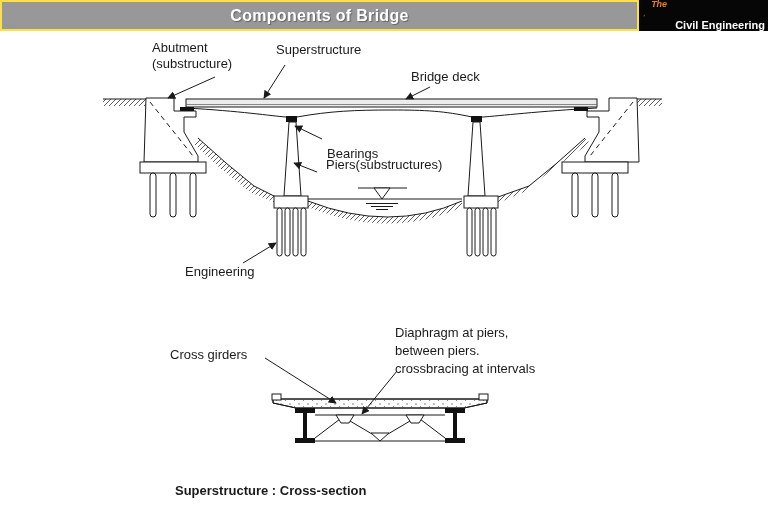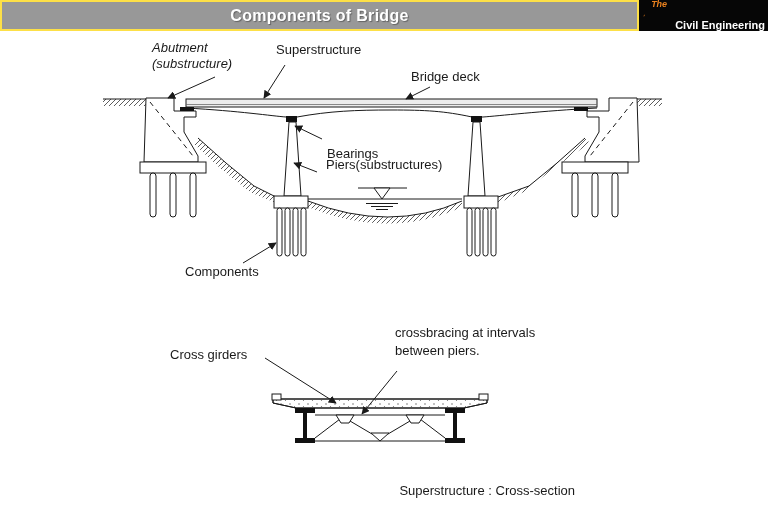"Abutment" .lbl-abutment { font-style: italic -> none }
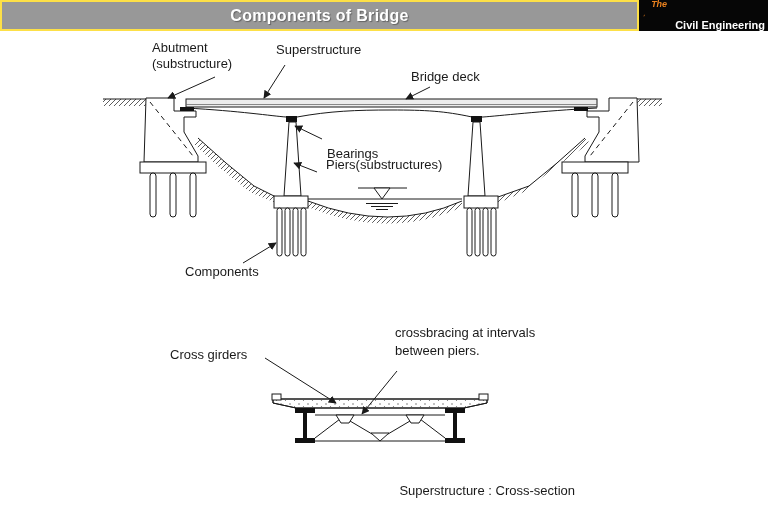"Components" div.lbl { text: Components -> Engineering }
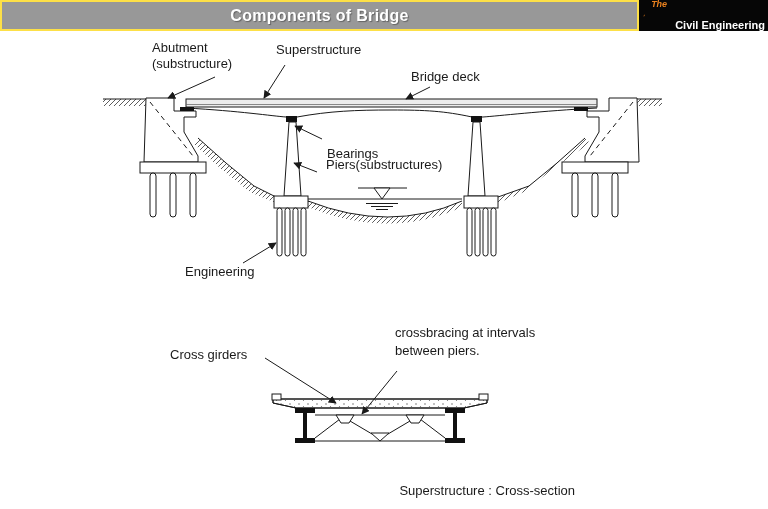"Diaphragm at piers," div { html: none -> <div>Diaphragm at piers,</div> }
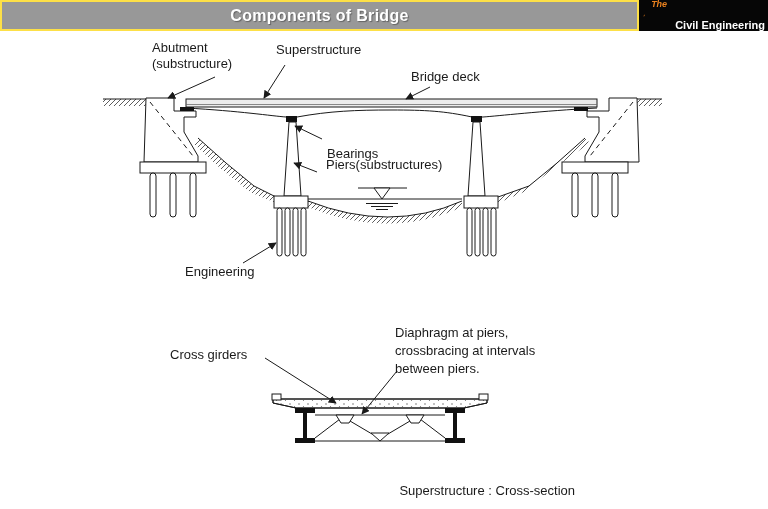"crossbracing at intervals" div { order: before "between piers." -> after "between piers." }
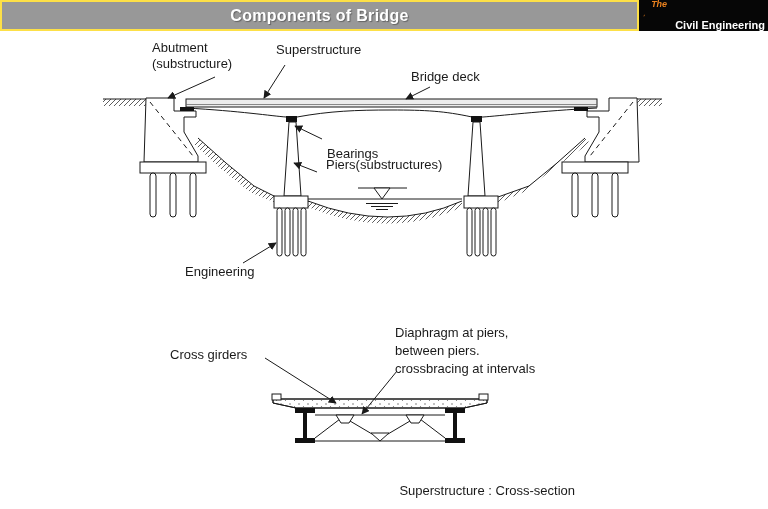"Superstructure : Cross-section" .lbl-caption { font-weight: normal -> bold; text-align: right -> left }
